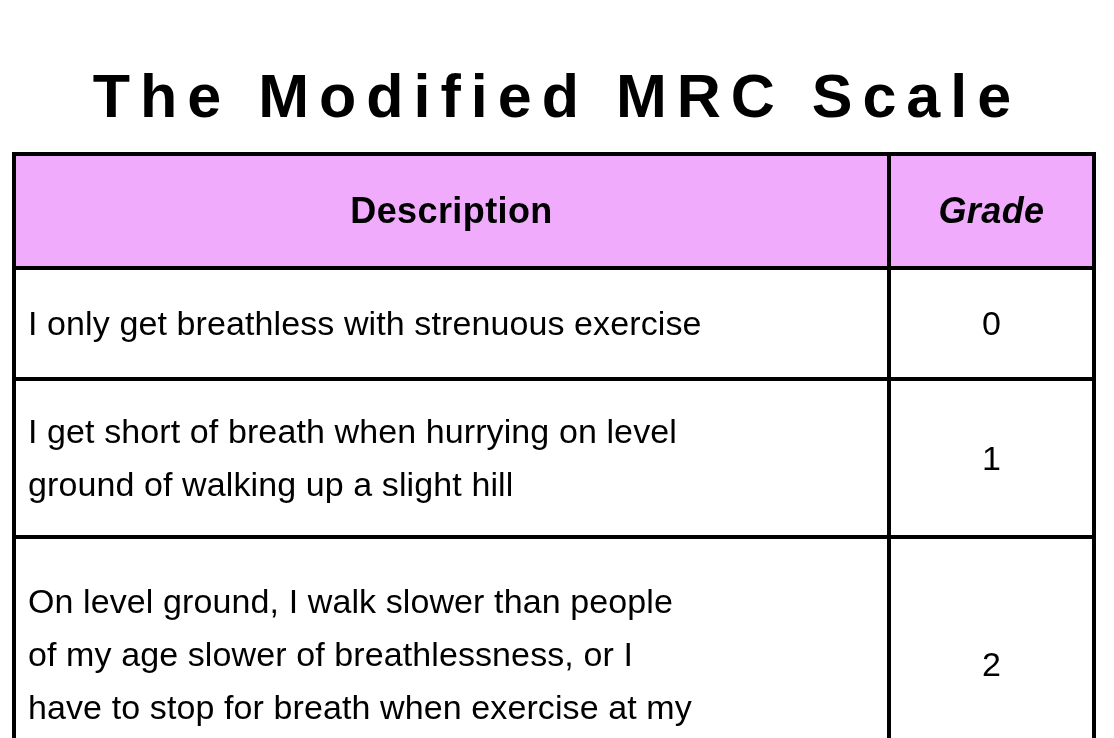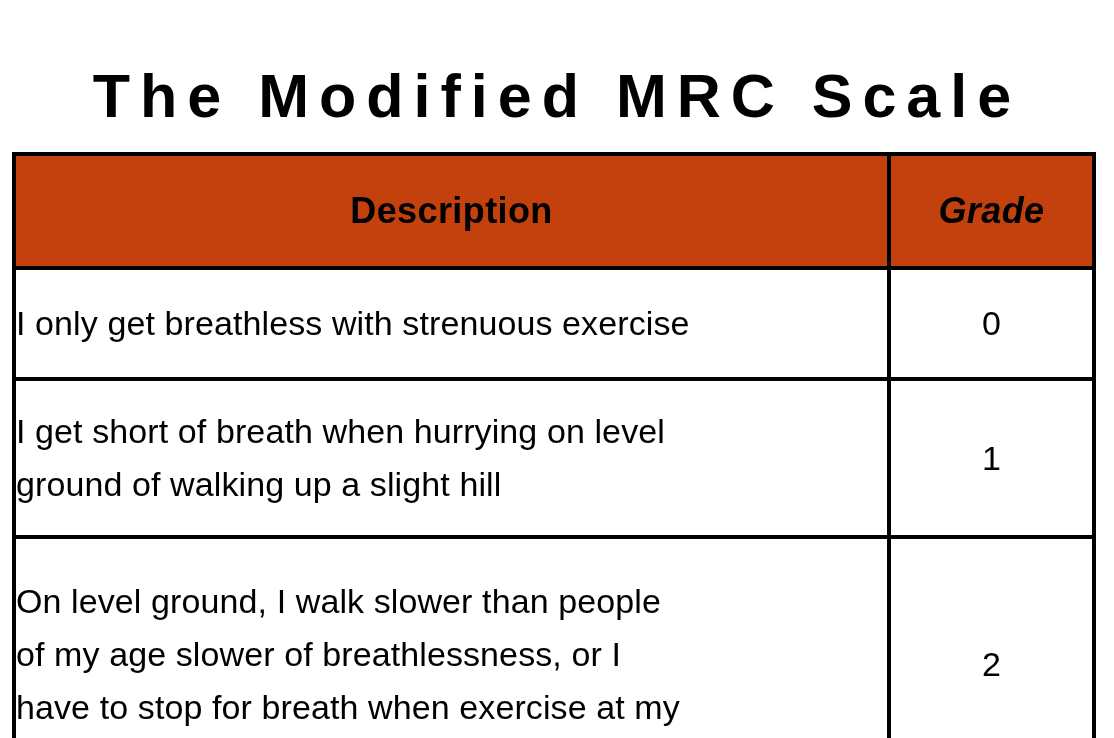"Description" .scale-table thead th { background: #c2410c -> #f0abfc }
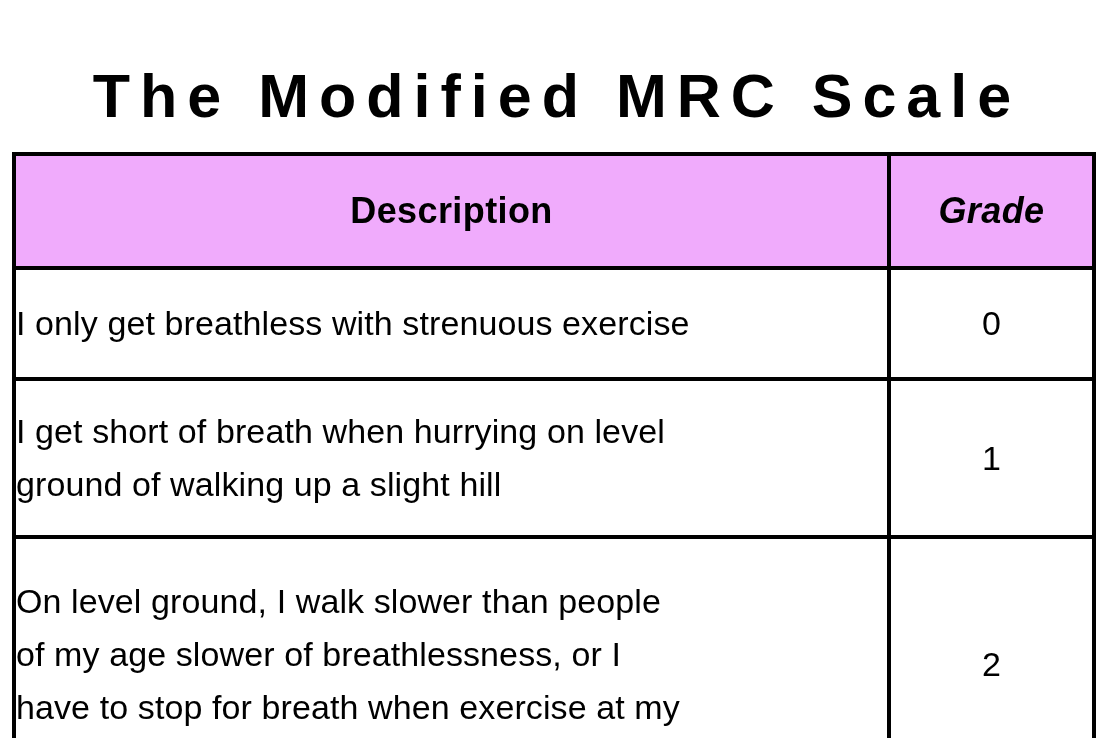"I only get breathless with" .desc-cell .desc-text { padding-left: none -> 12px }
